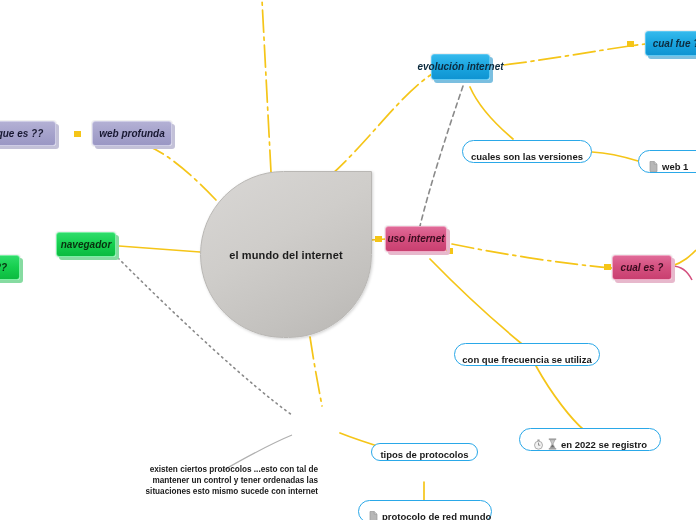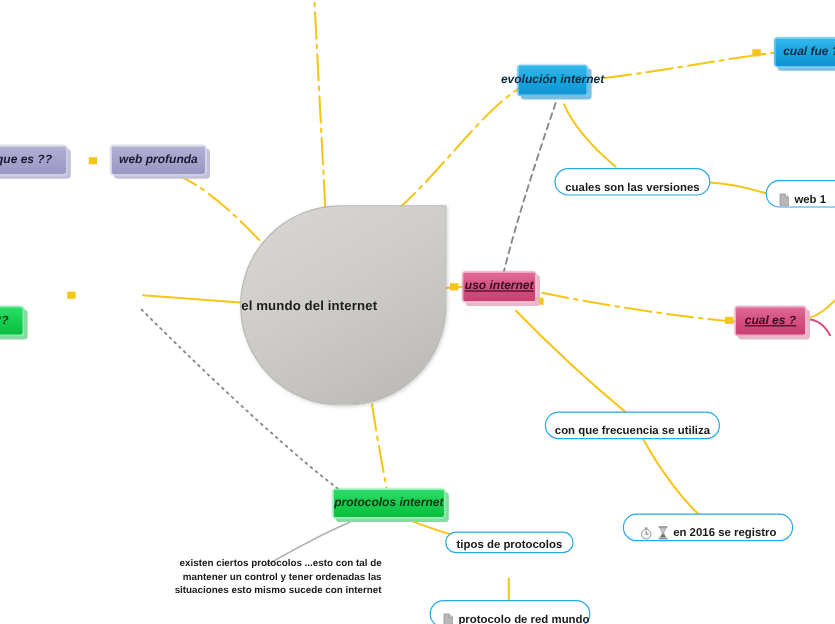"navegador" div.topic { html: none -> <div> <span>navegador</span> </div> }
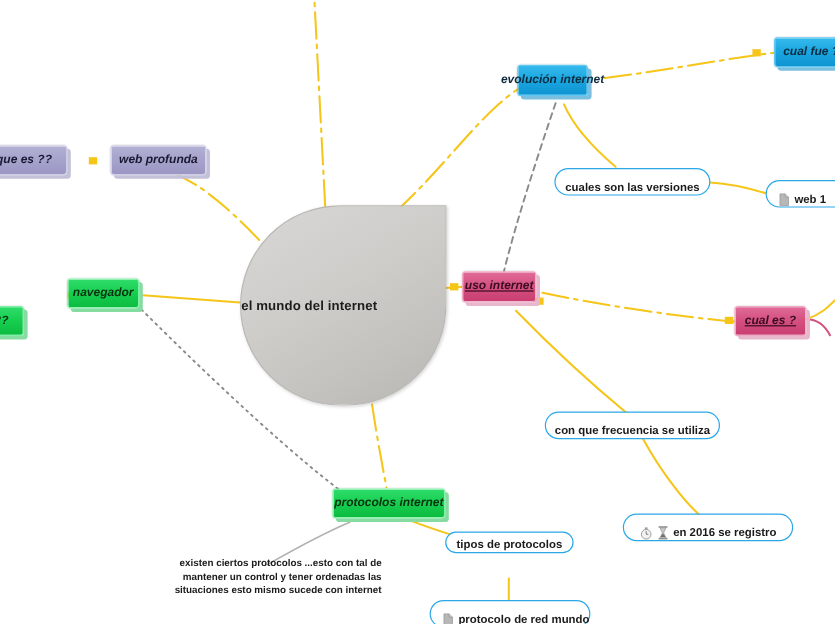"uso internet" .t-pink .label { text-decoration: underline -> none }
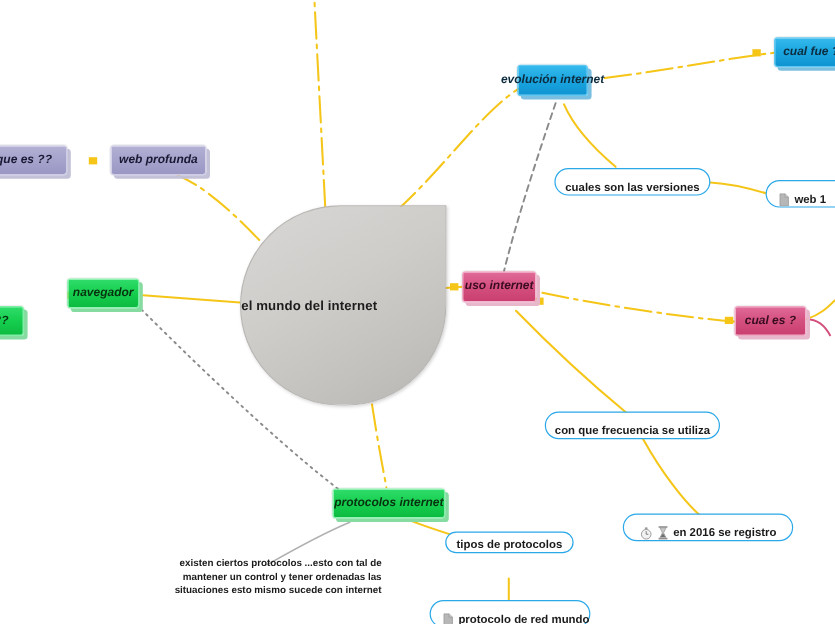"el mundo del internet" .center-node { justify-content: flex-start -> center }
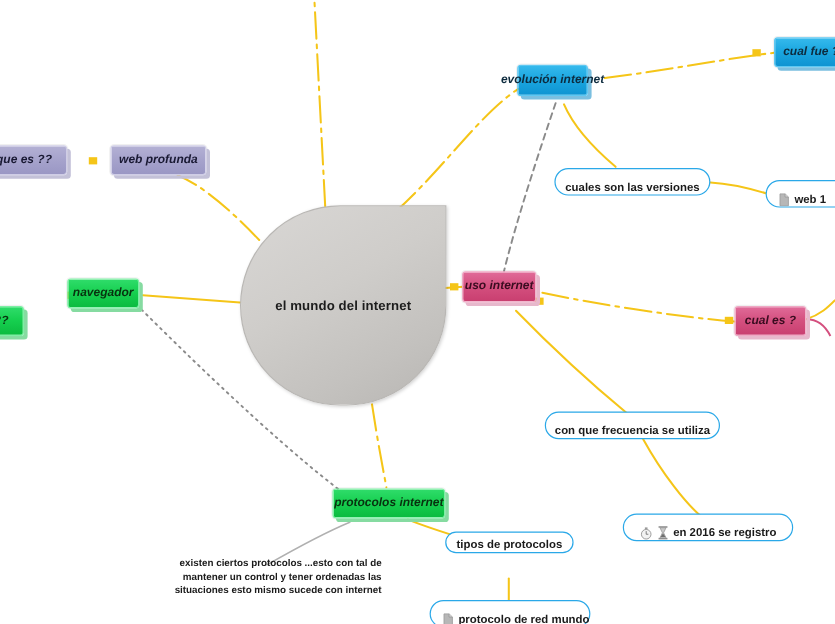"protocolos internet" div.topic { html: <div> <span>protocolos internet</span> </div> -> none }
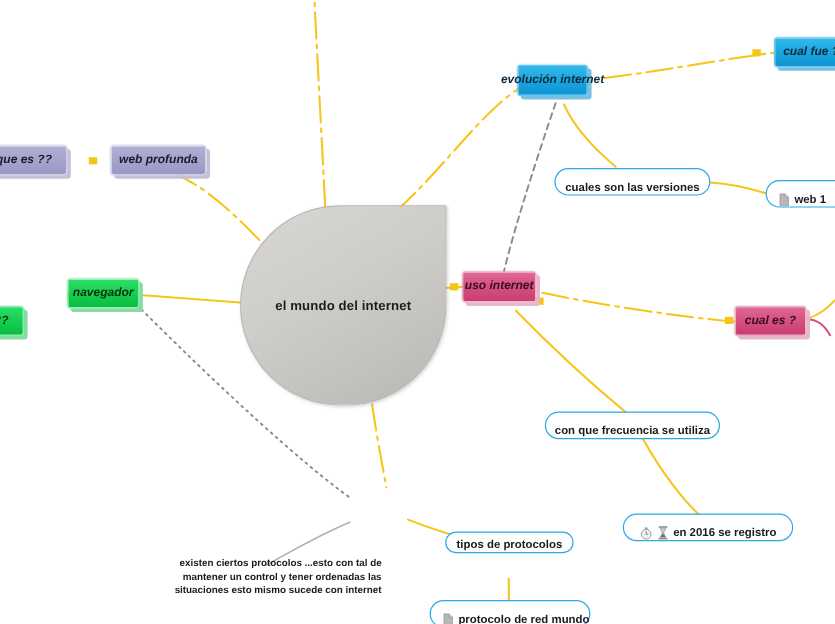"en 2016 se registro" span.label { text: 2016 -> 2022 }
